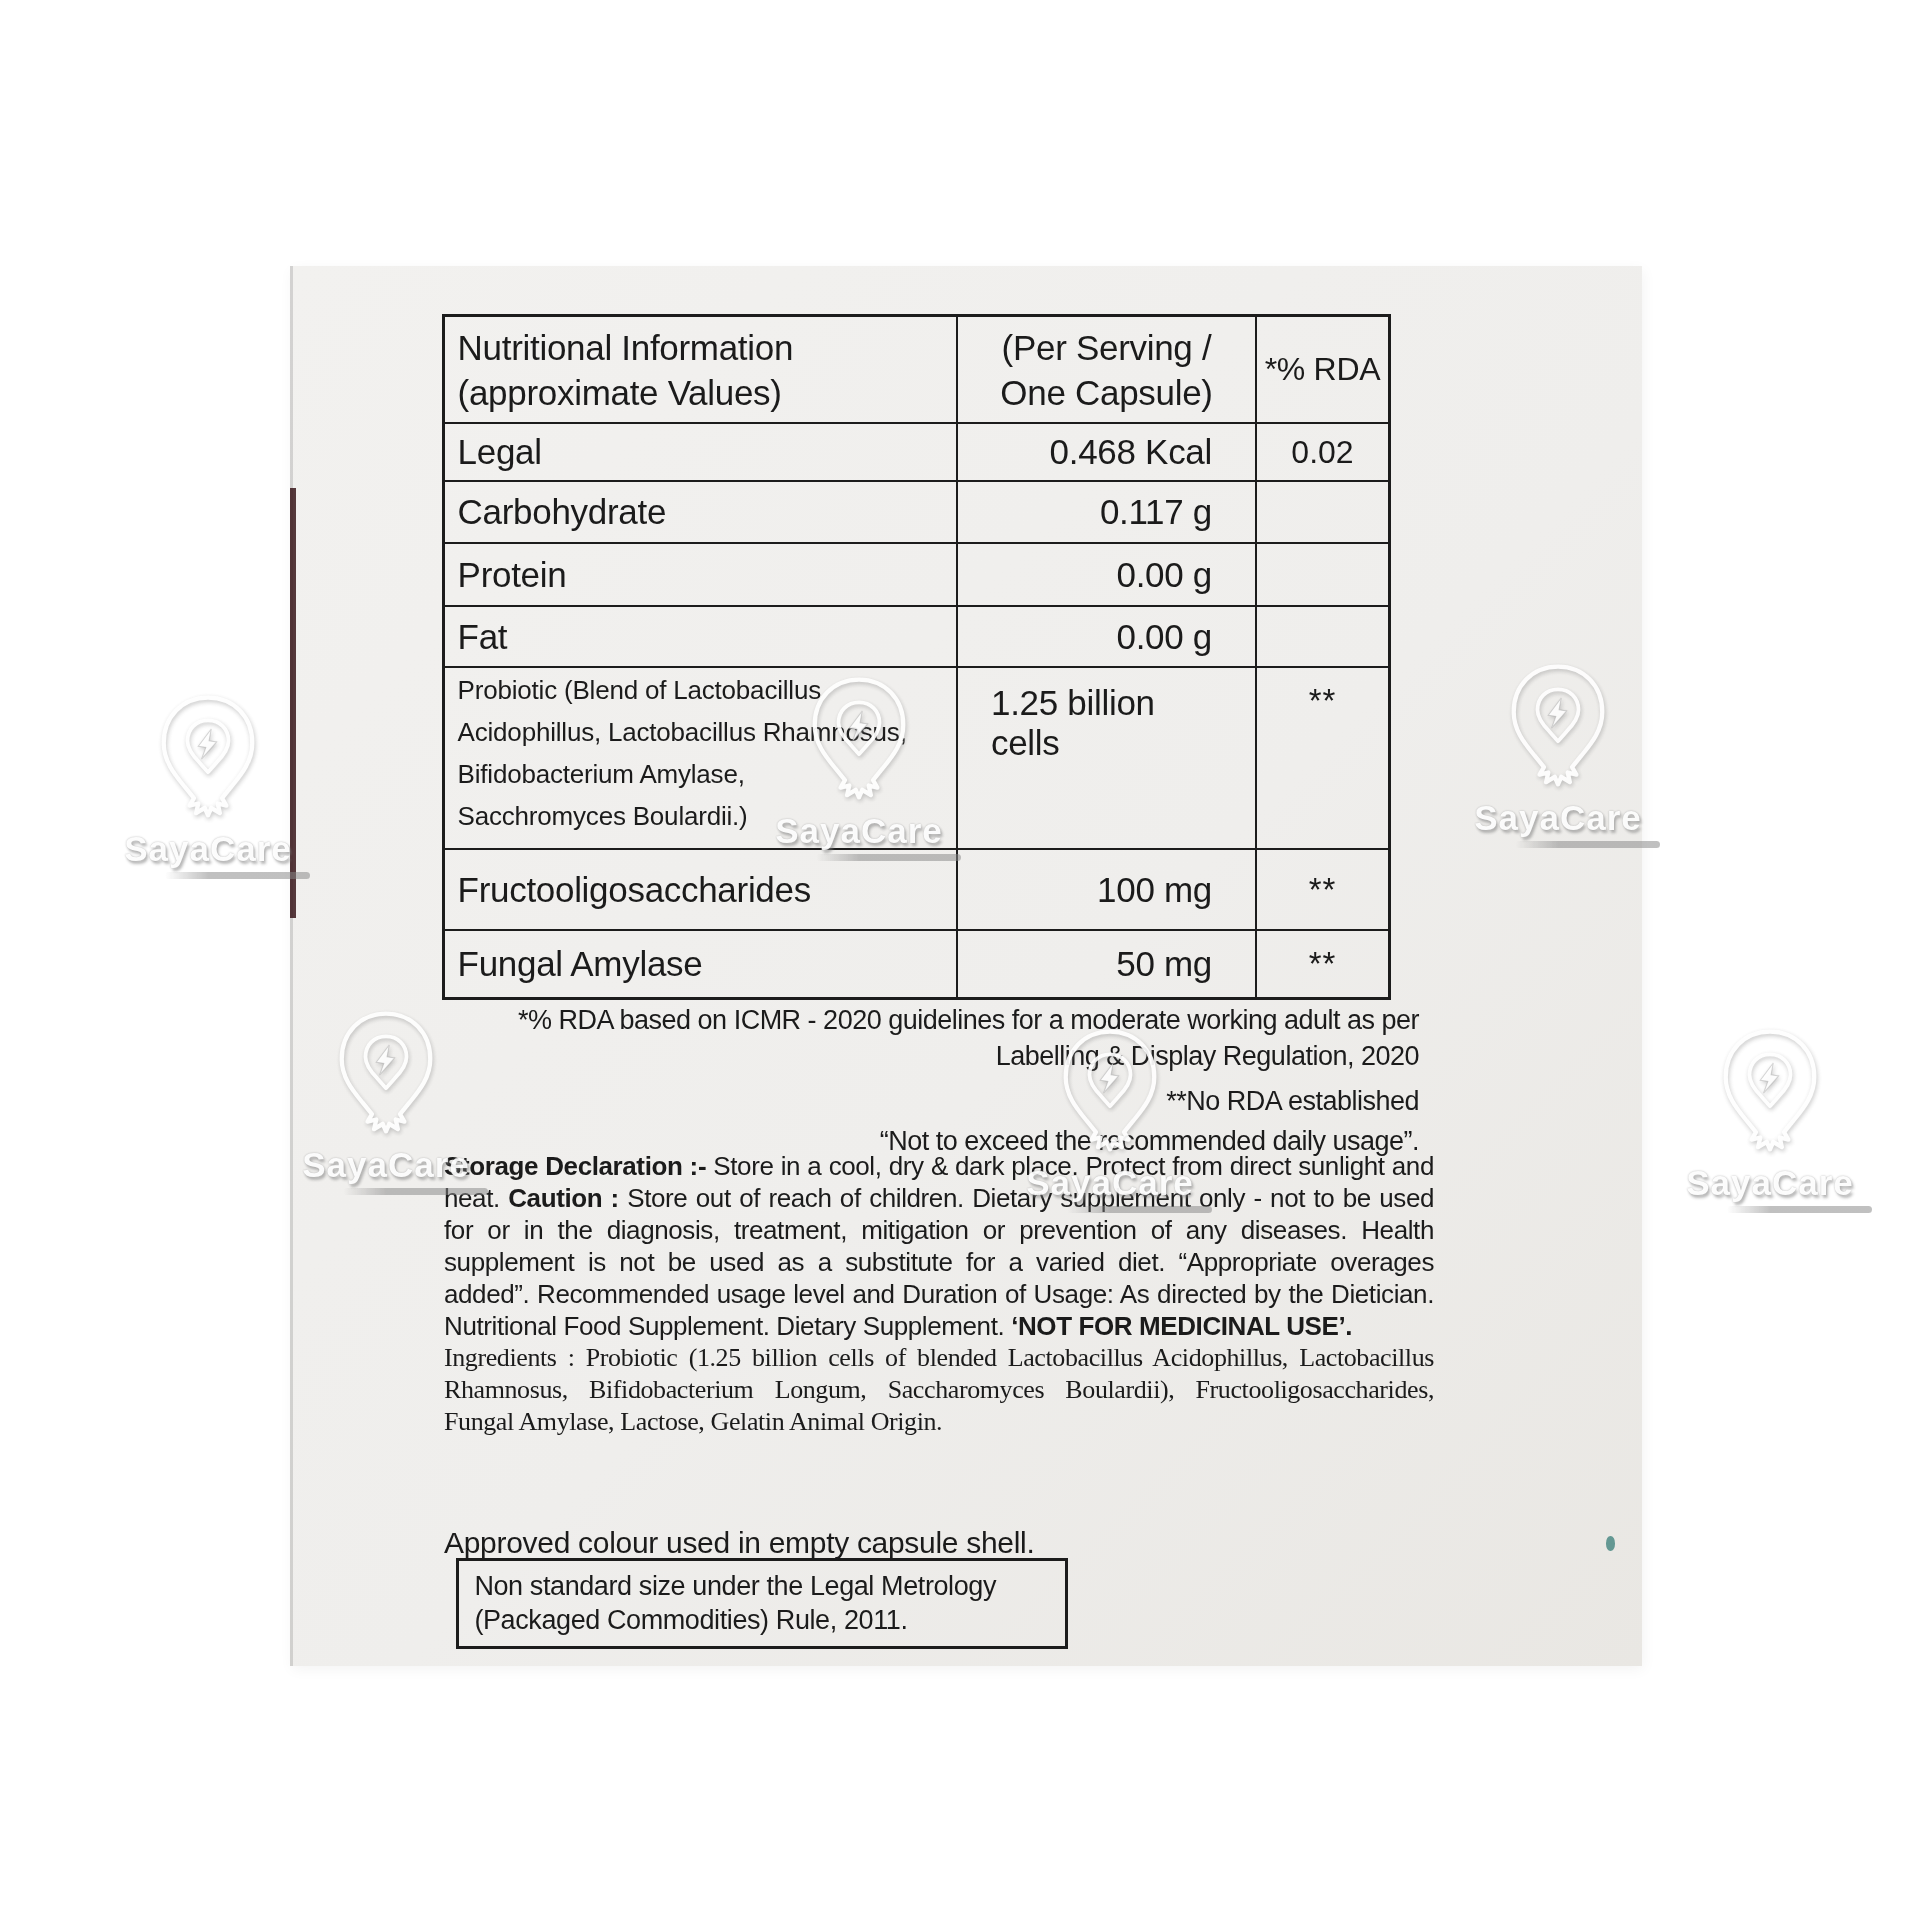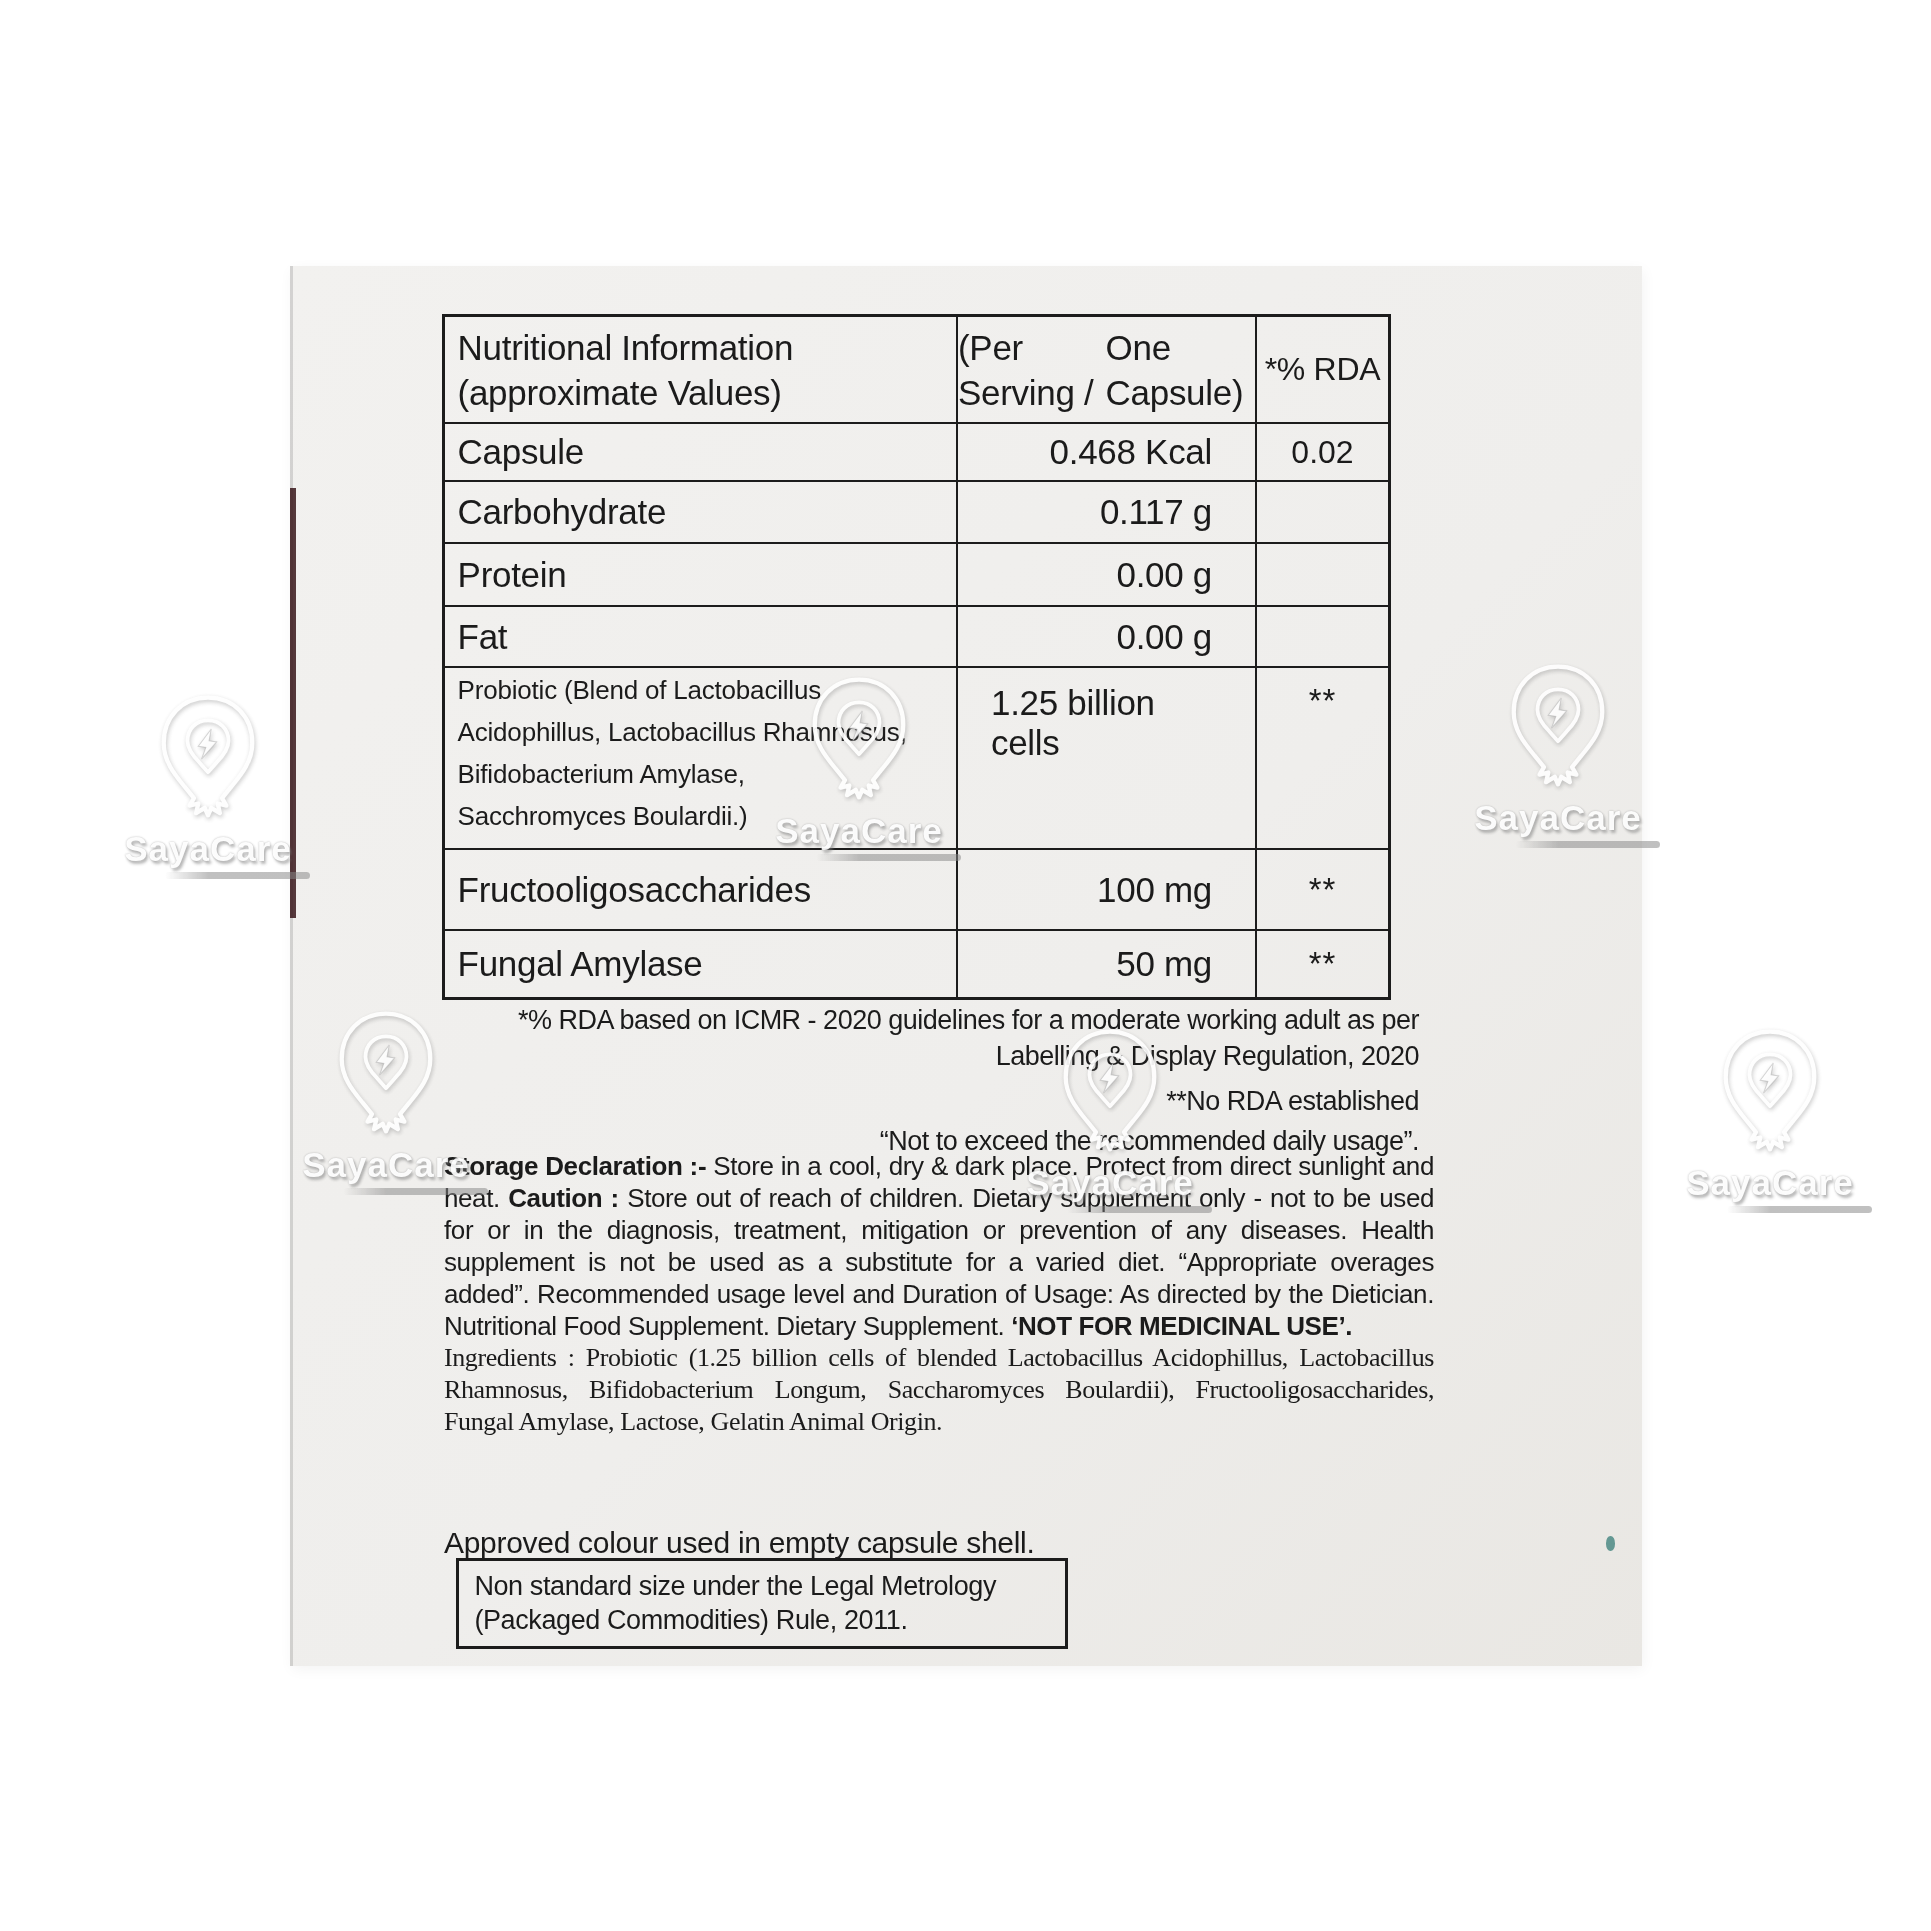"(Per Serving /" .c2.head { flex-direction: row -> column }
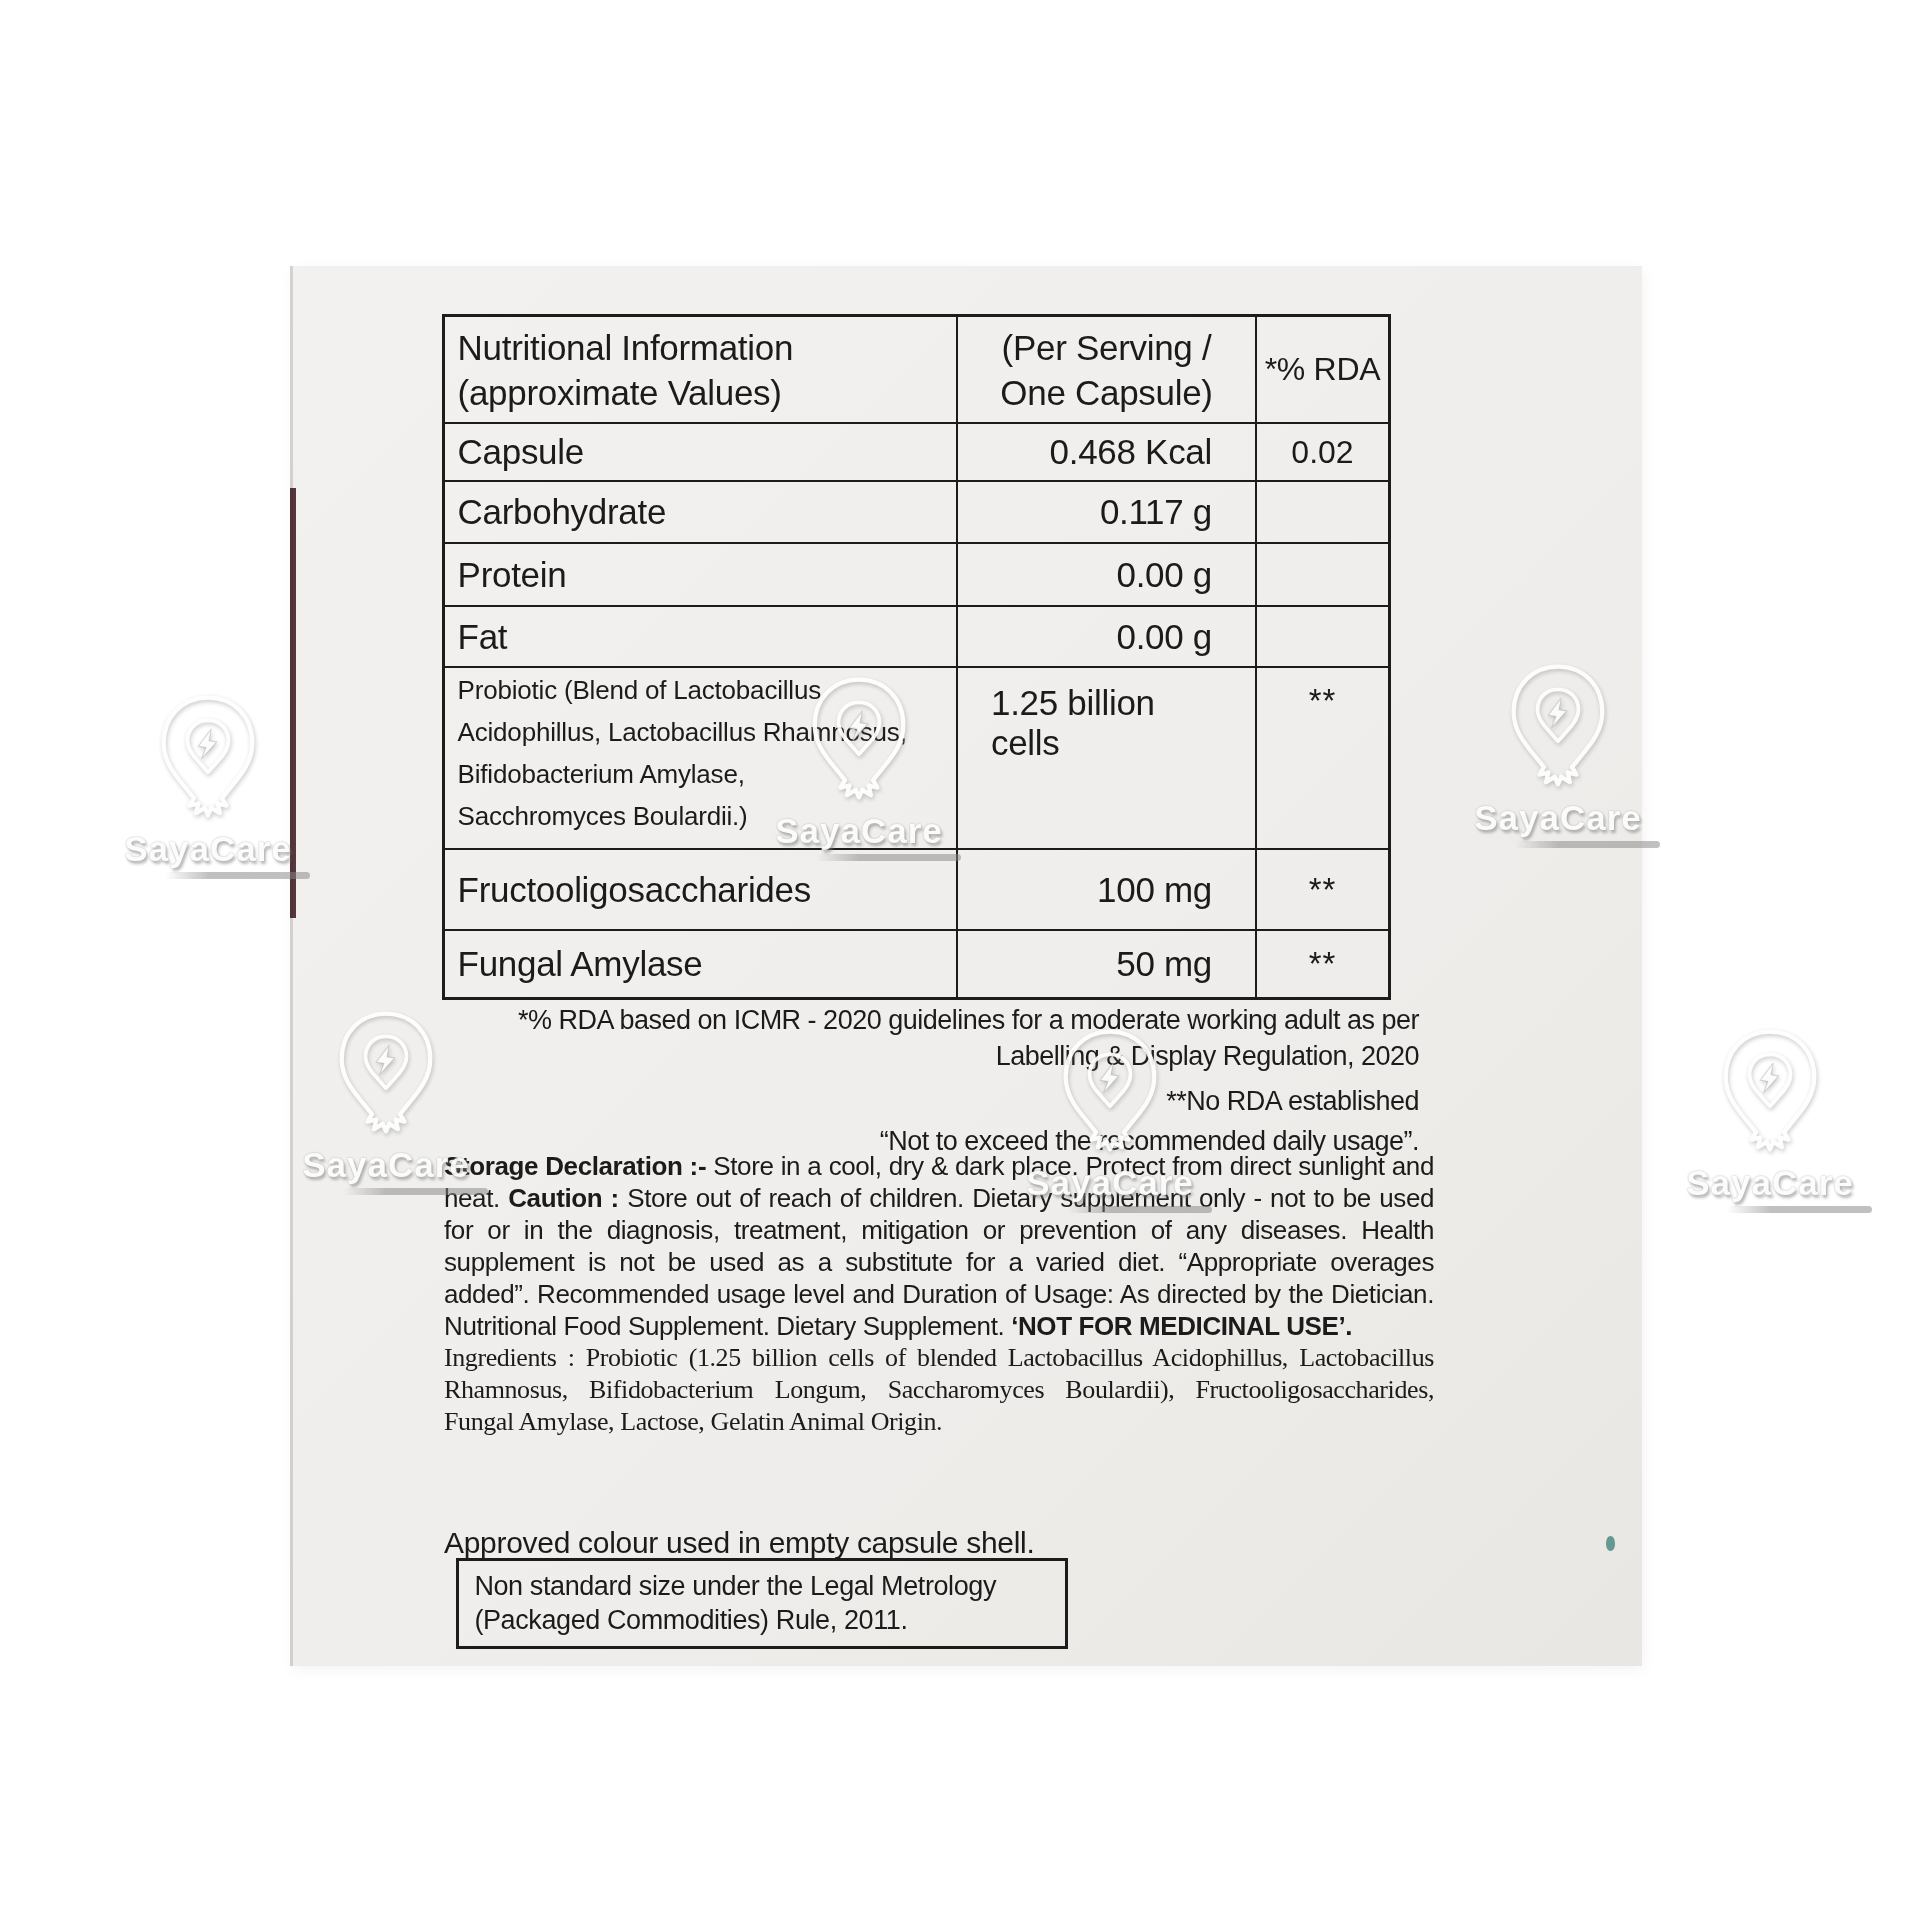"Capsule" span.cell-label { text: Capsule -> Legal }
